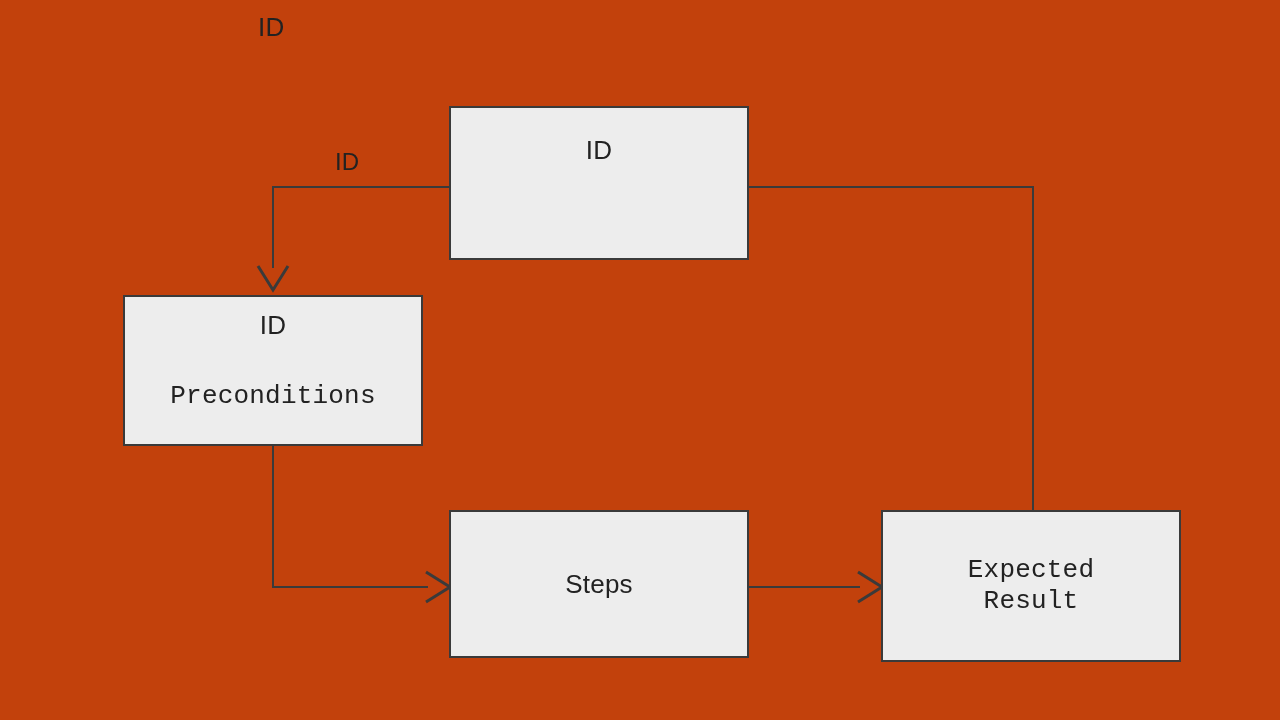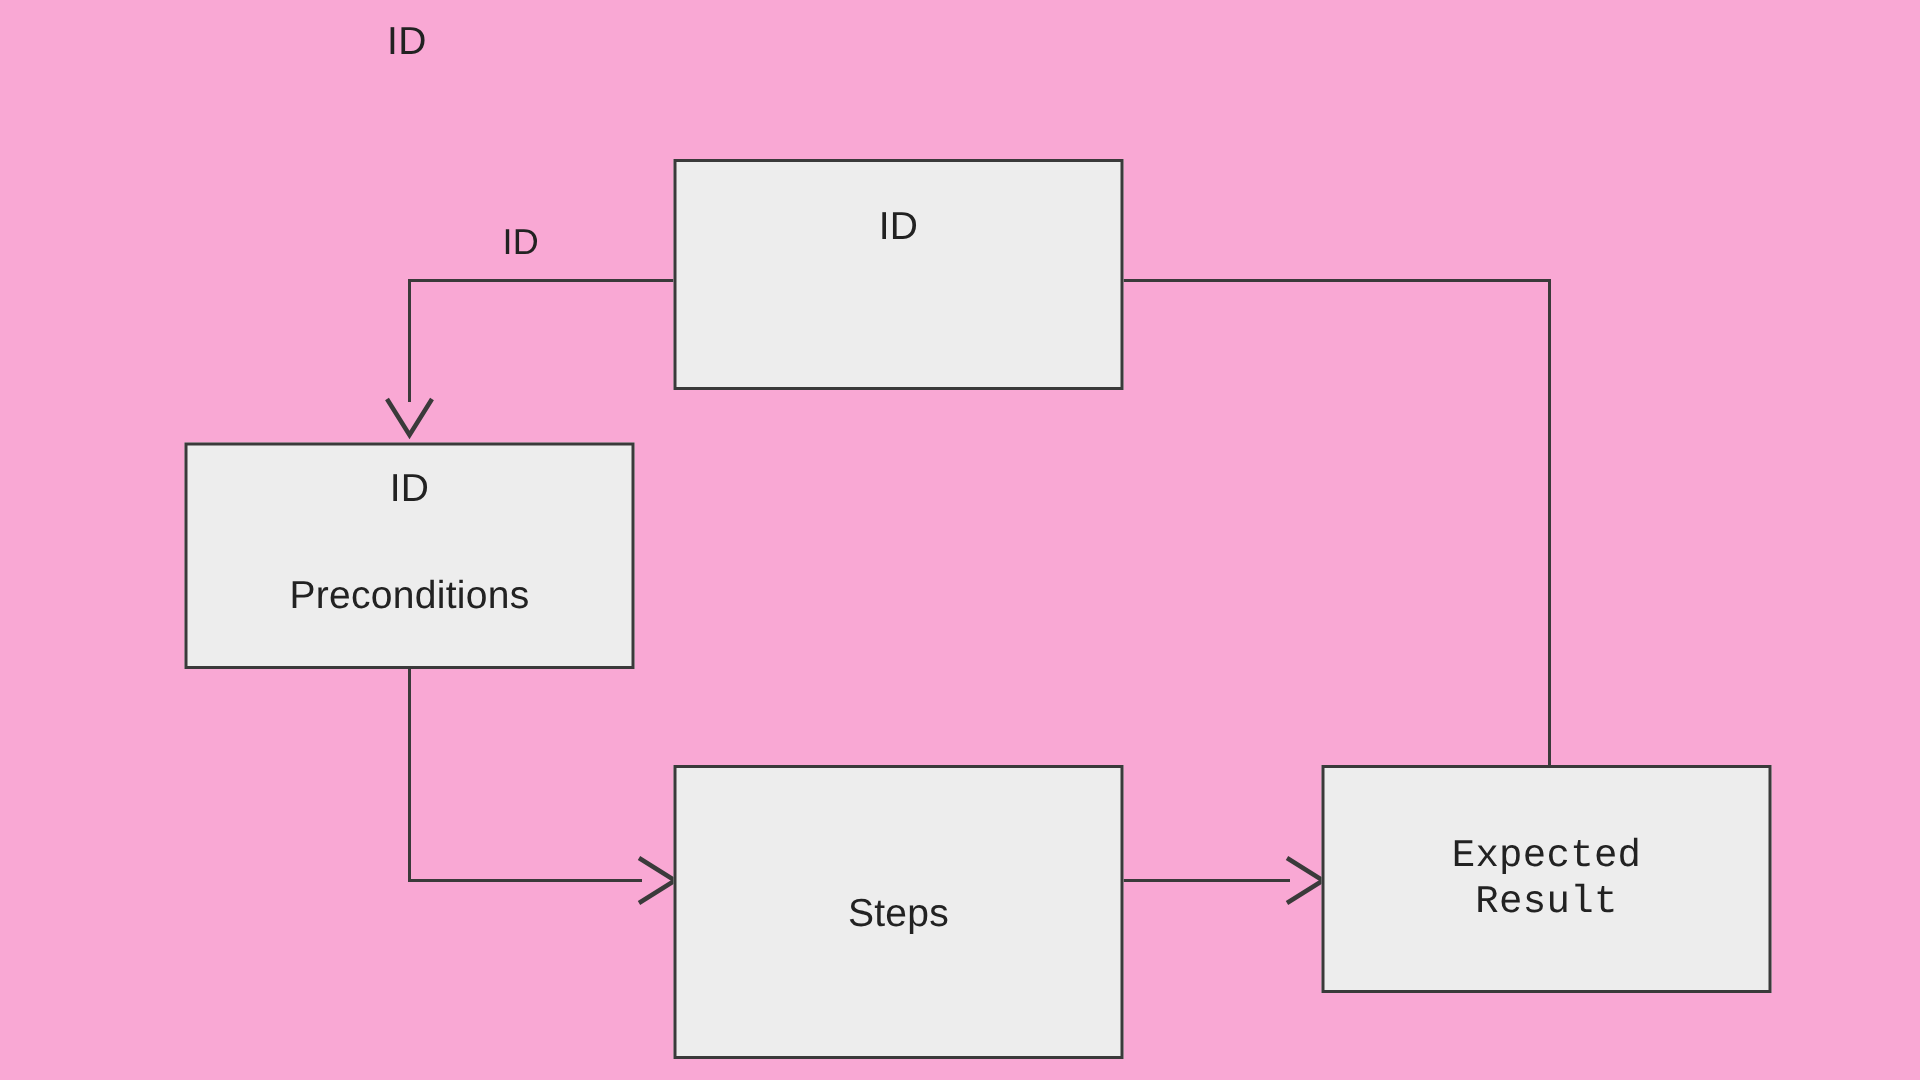"ID" #diagram-canvas { background: #f9a8d4 -> #c2410c }
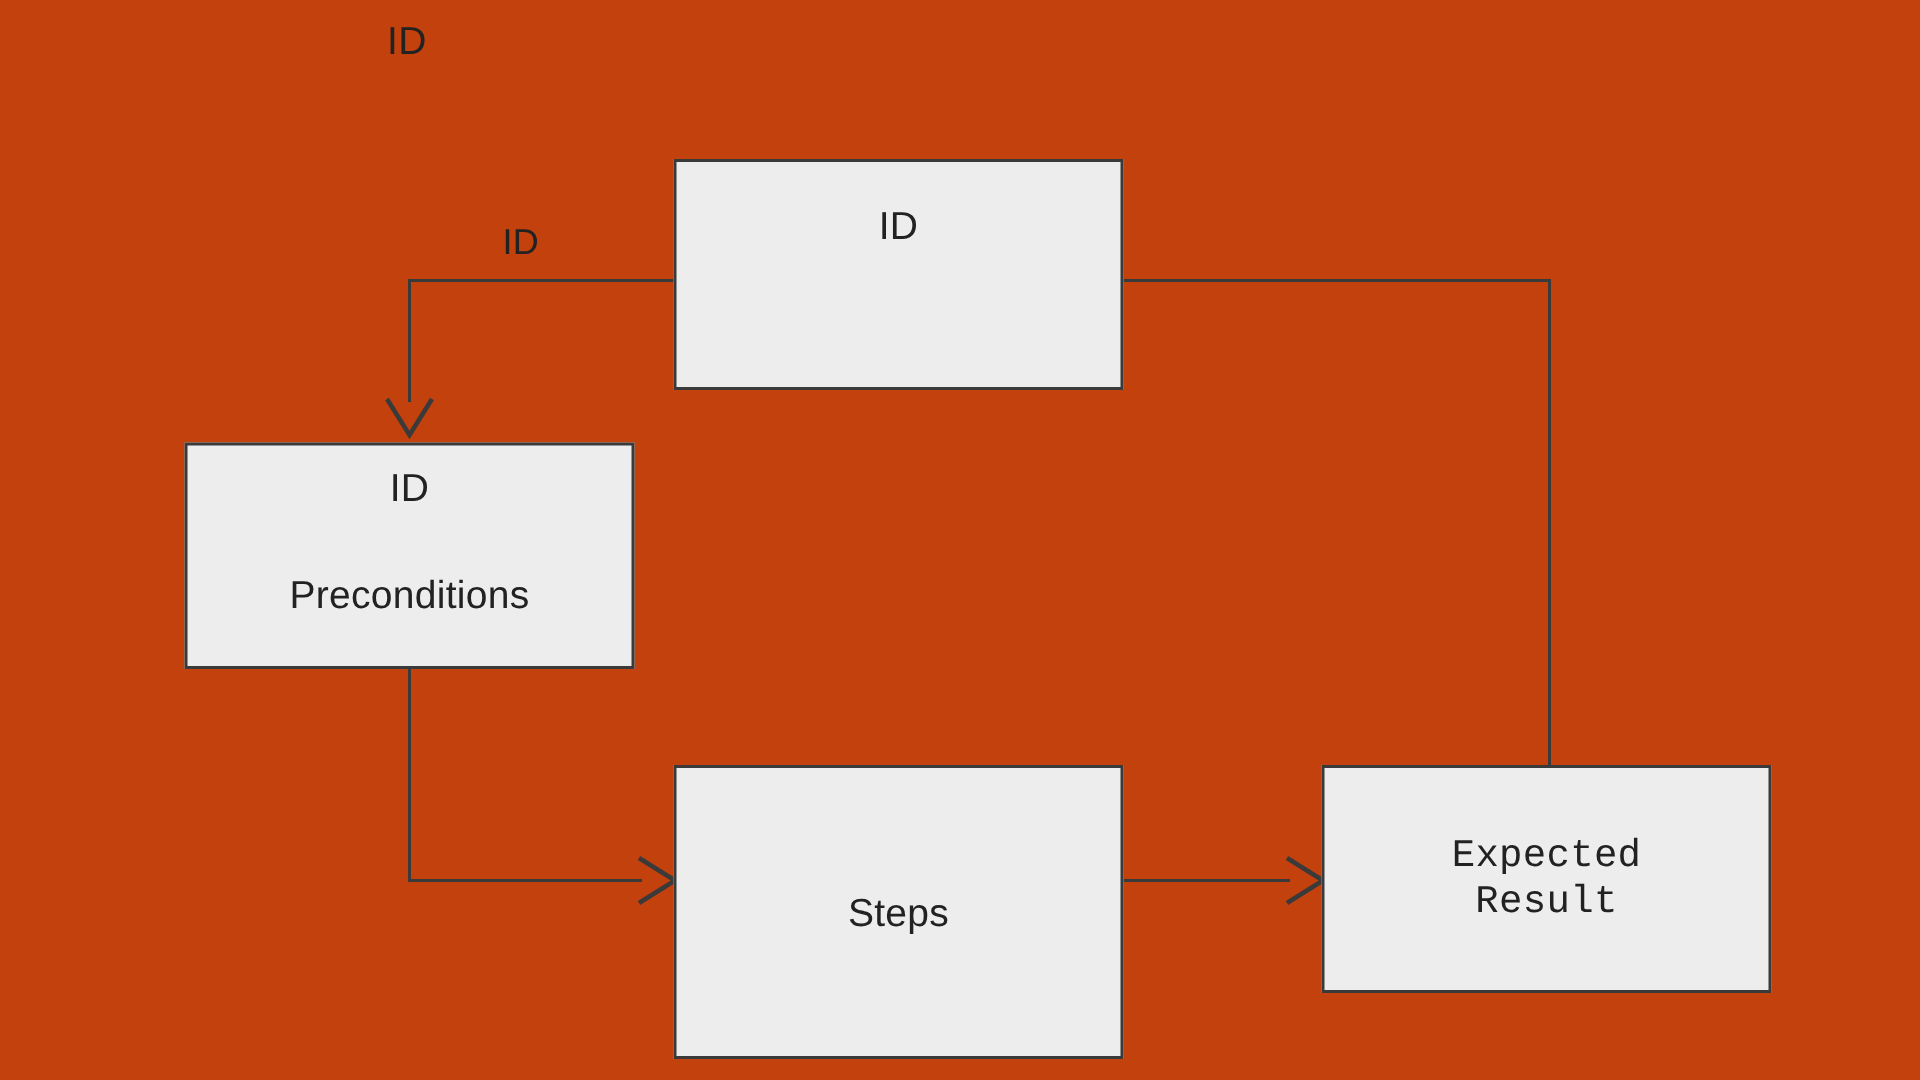"Preconditions" #node-preconditions .node-label.secondary { font-family: none -> Liberation Mono, monospace }
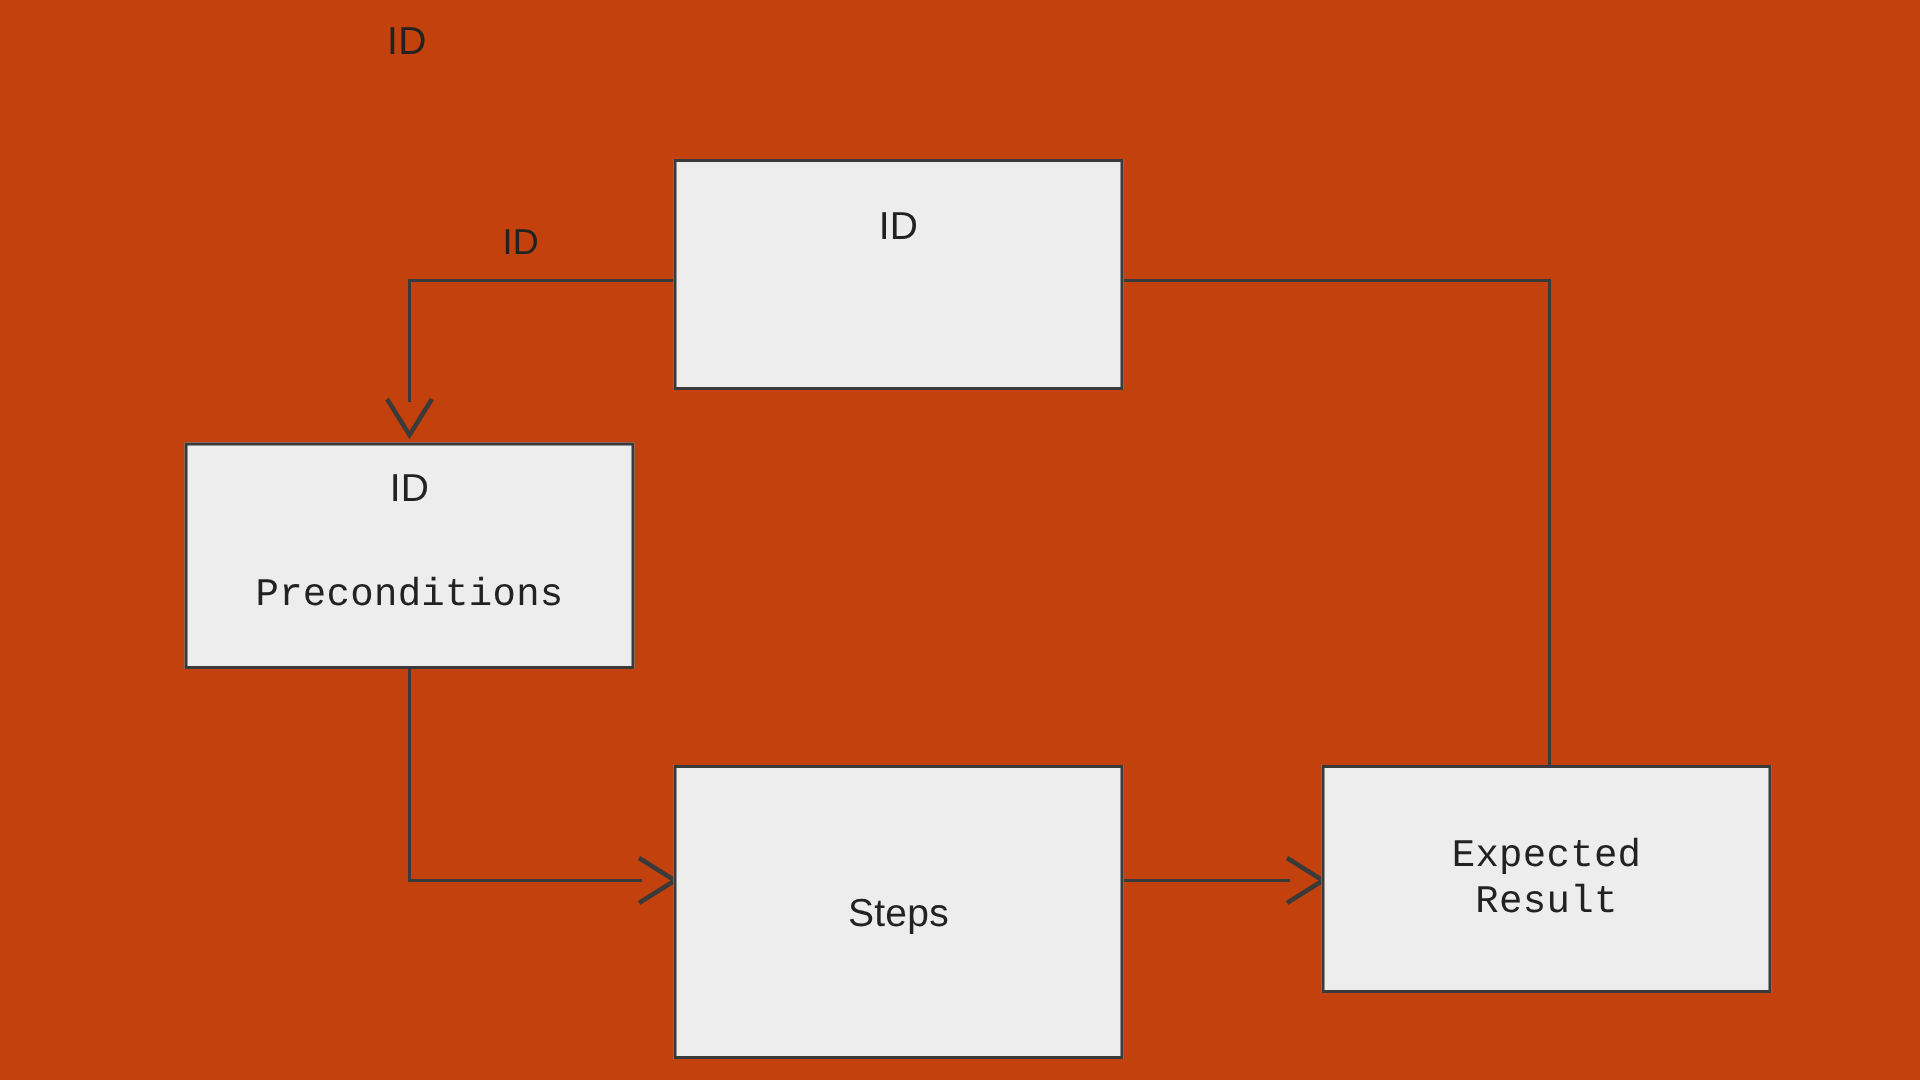"Steps" #node-steps { height: 196px -> 148px }
